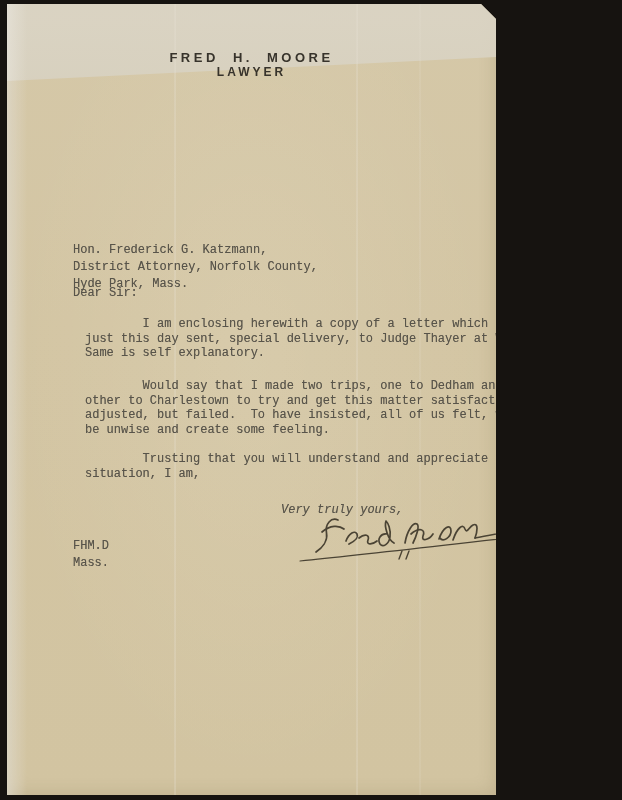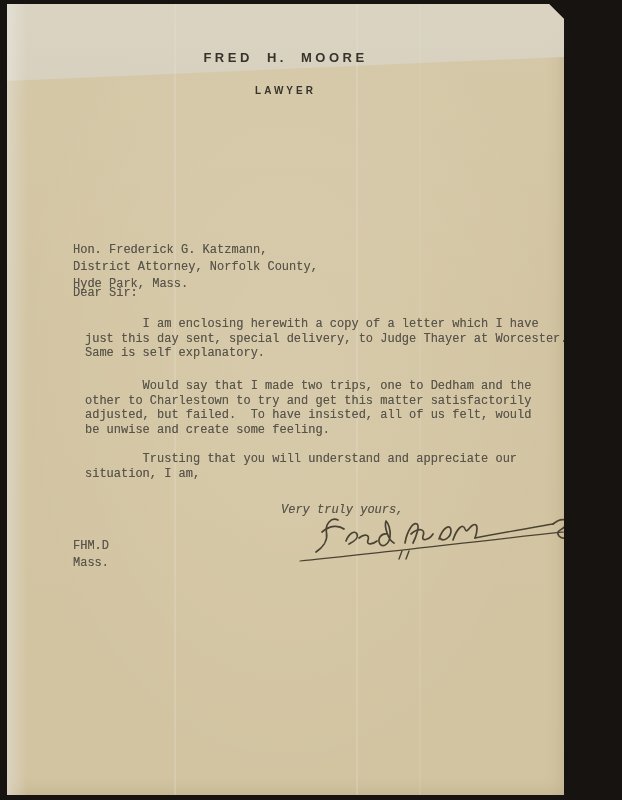"FRED H. MOORE" .paper { width: 557px -> 489px }
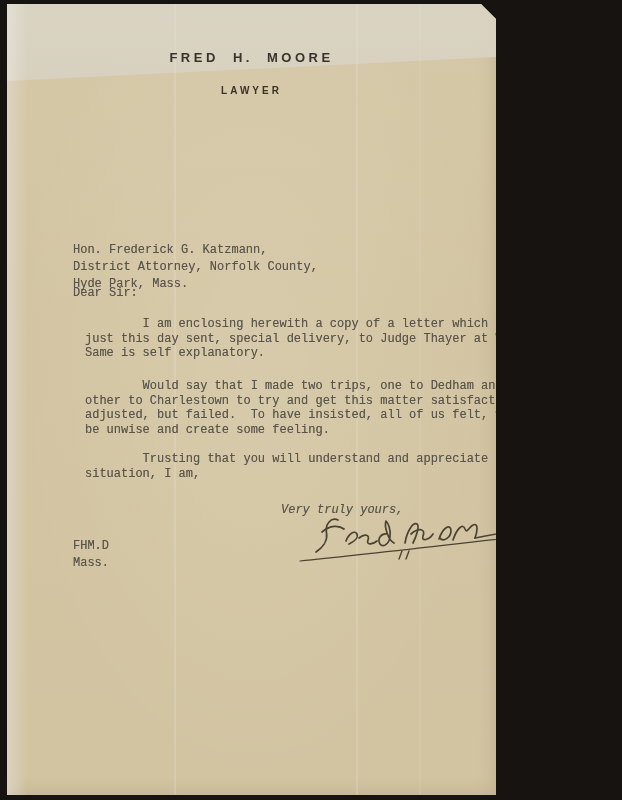"LAWYER" .lh-title { font-size: 10px -> 12px; margin-top: 20px -> 0 }
